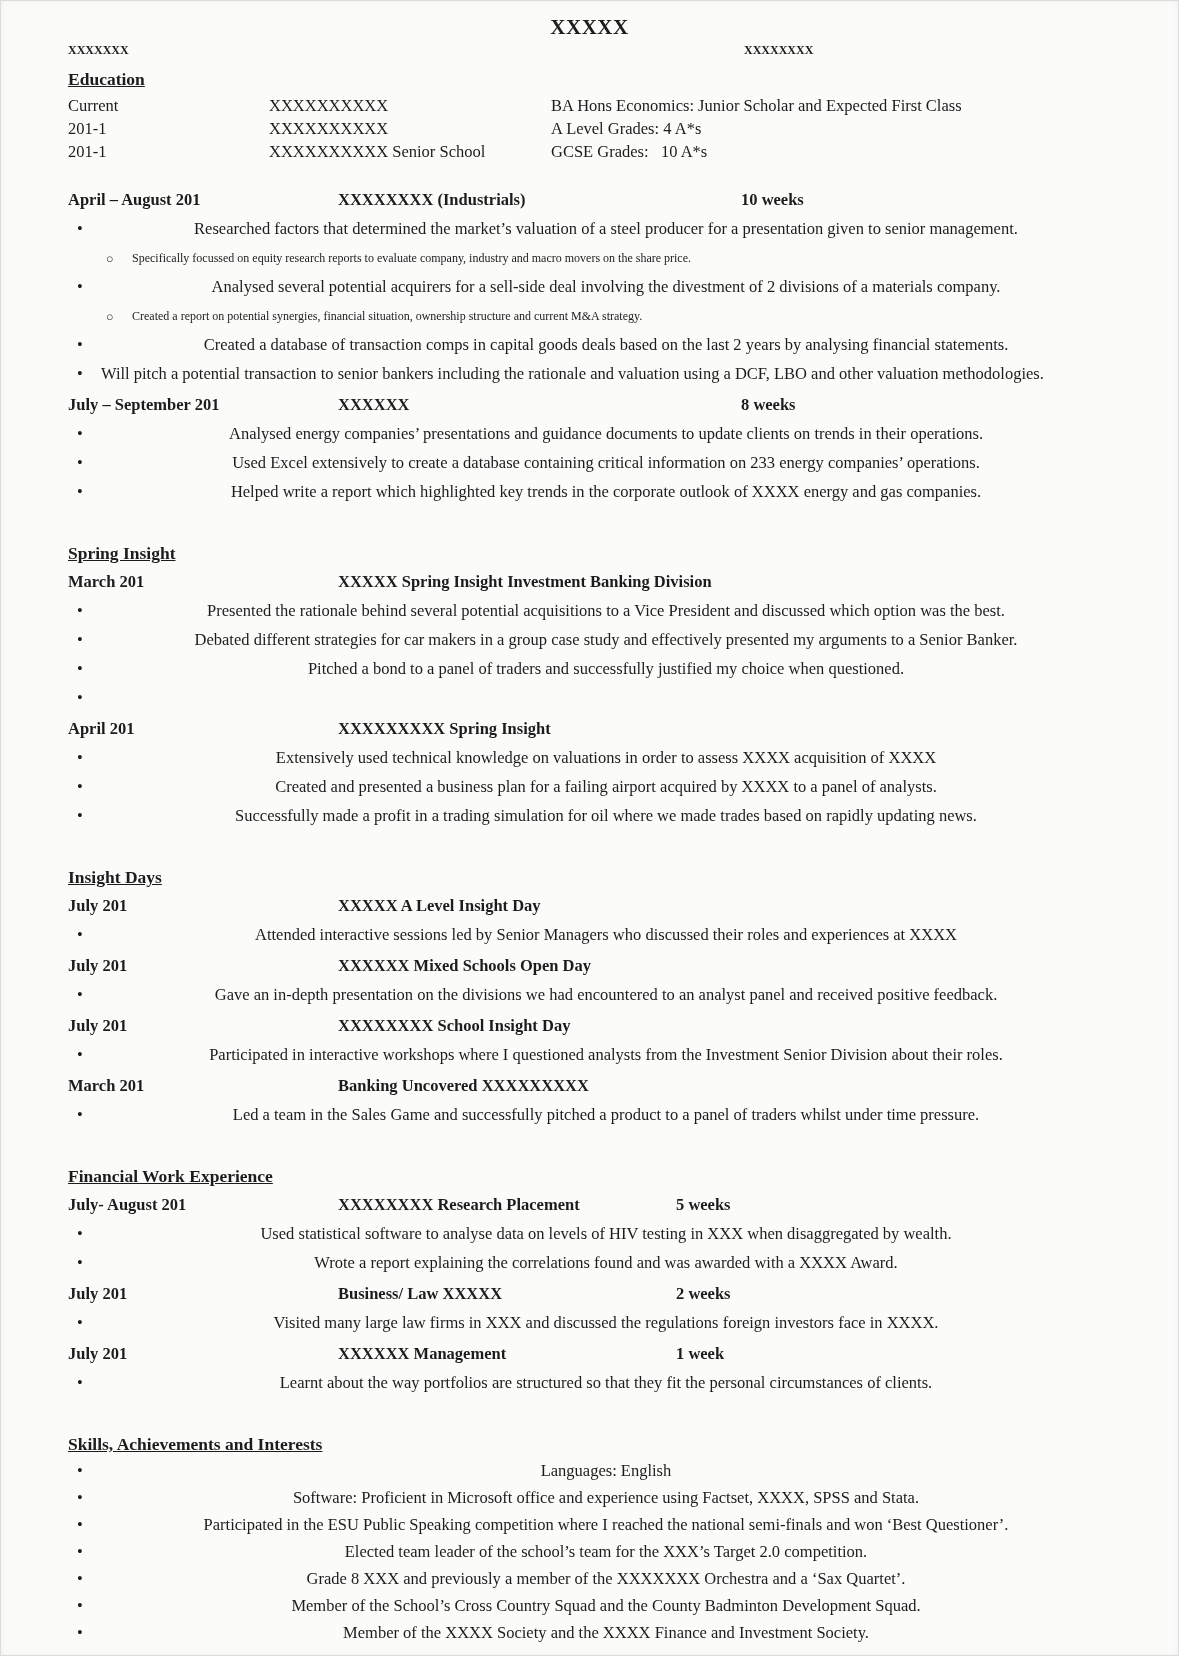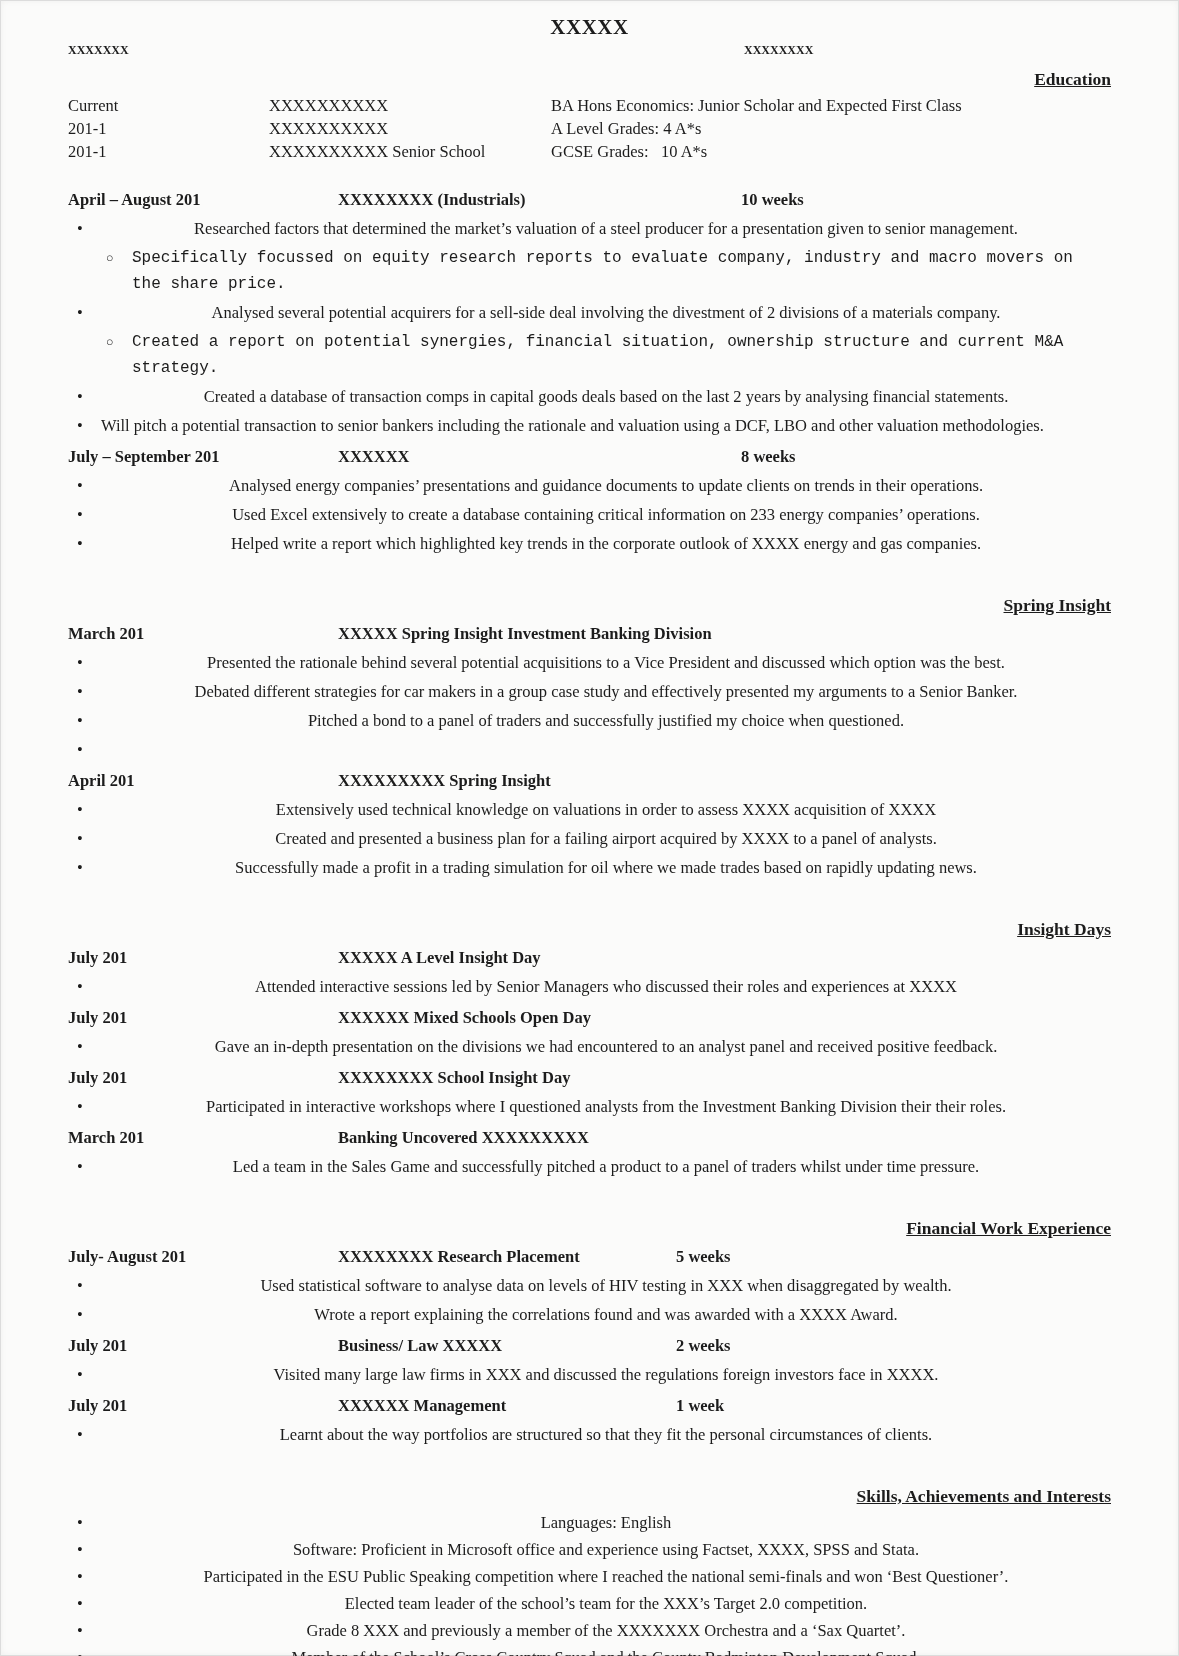"Education" .heading { text-align: right -> left }
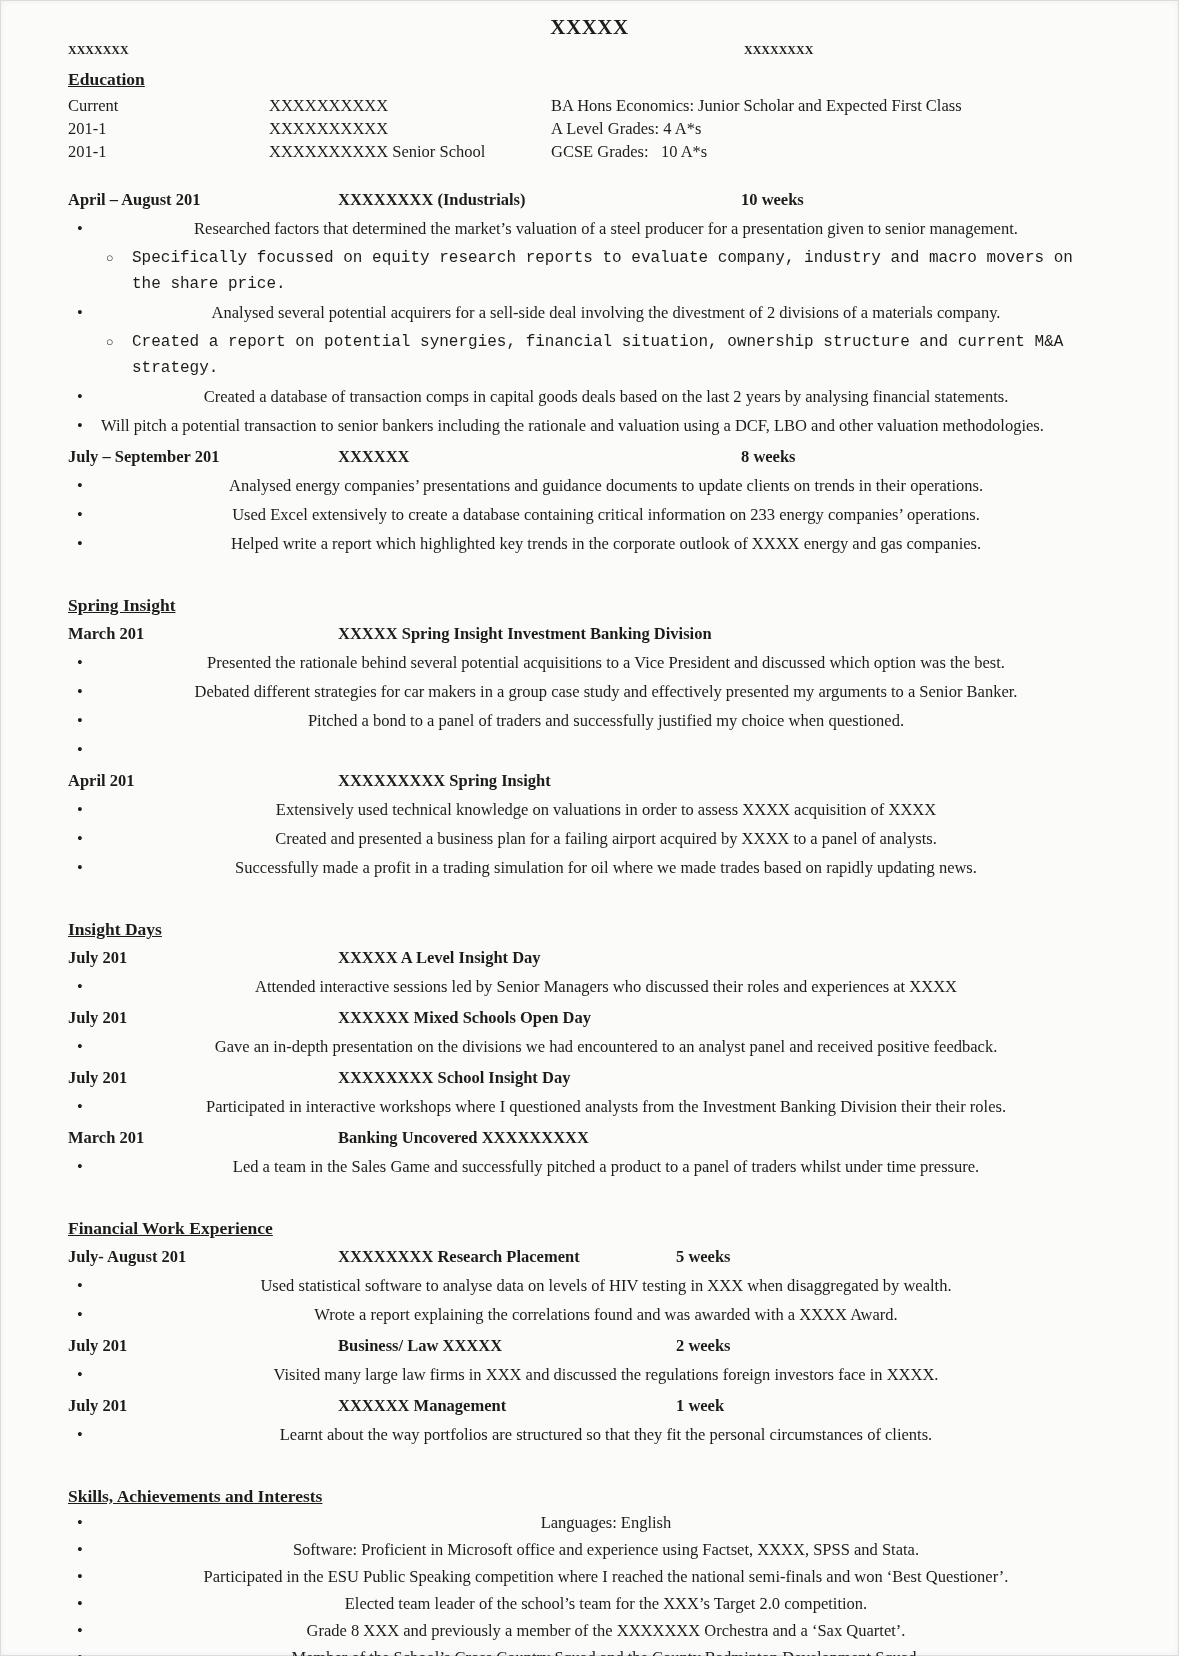"Specifically focussed on equity research" .b2 { font-family: Liberation Mono, monospace -> none; font-size: 16px -> 12px }
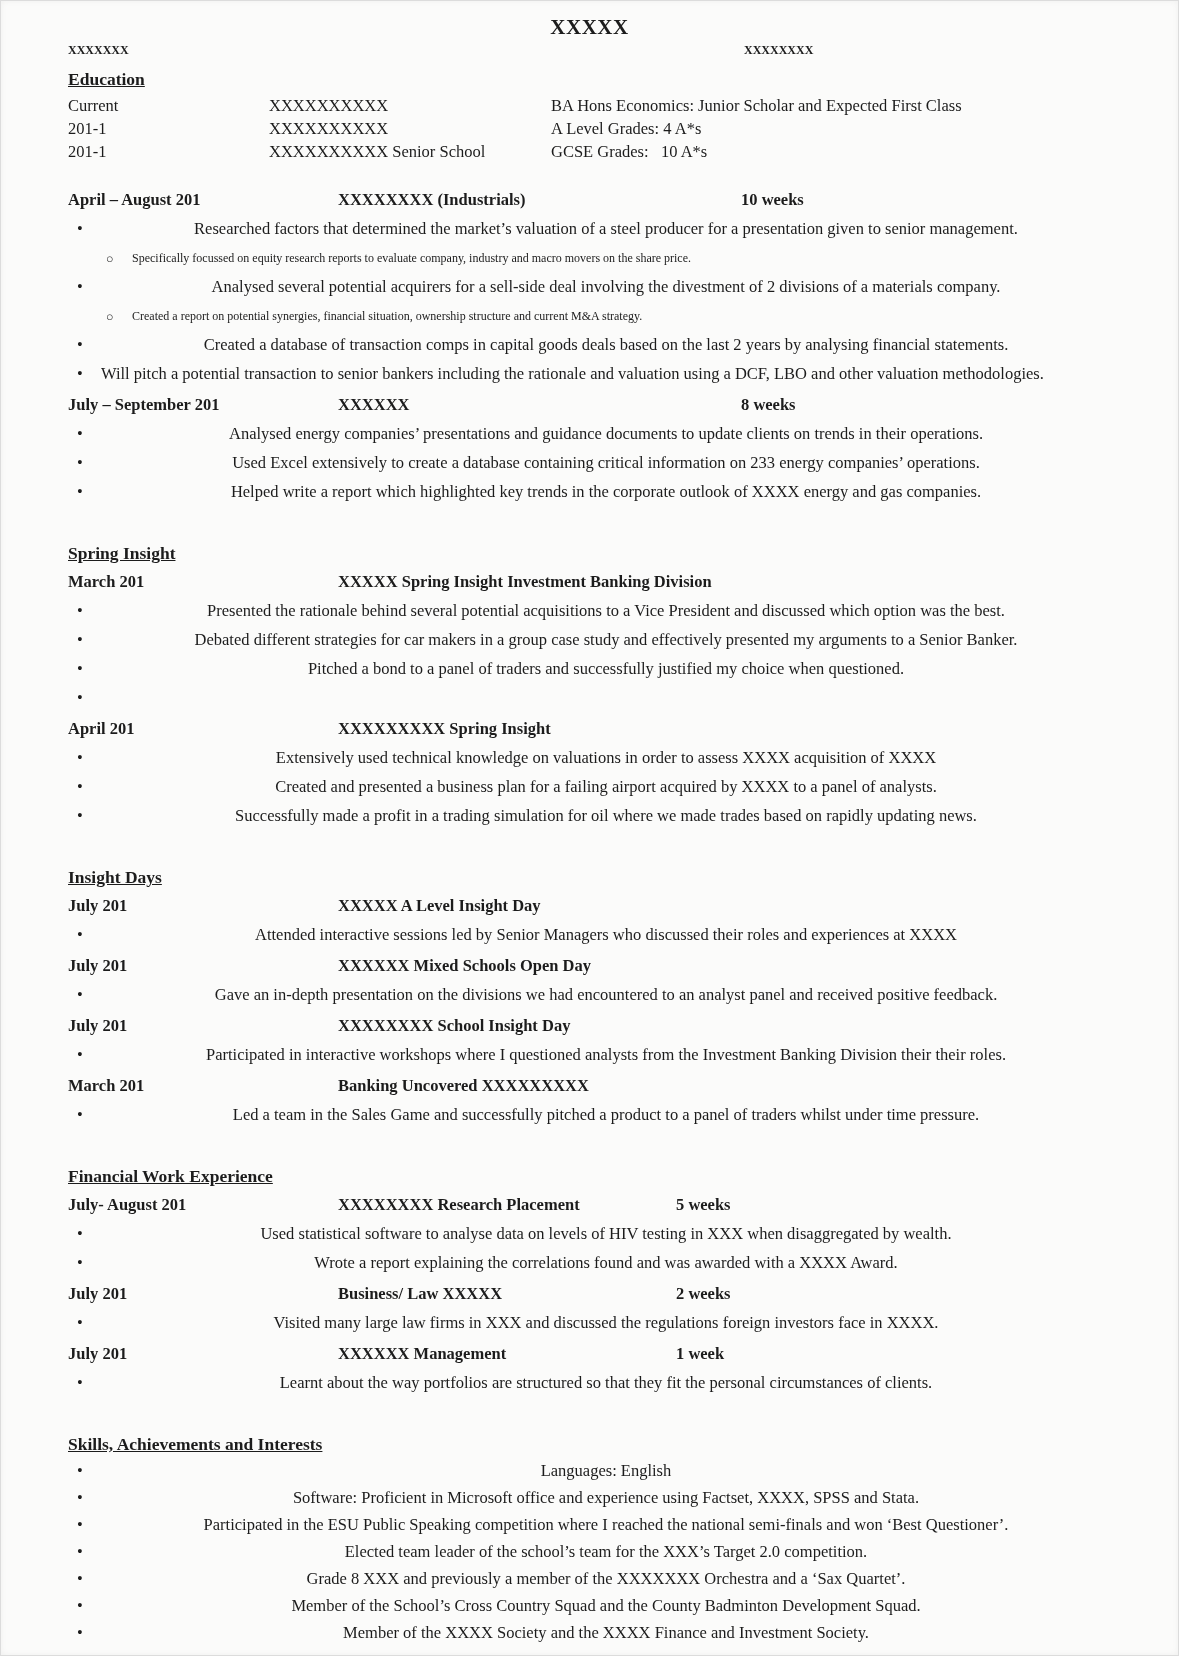"Participated in interactive workshops" div.b1 { text: Banking Division their -> Senior Division about }
